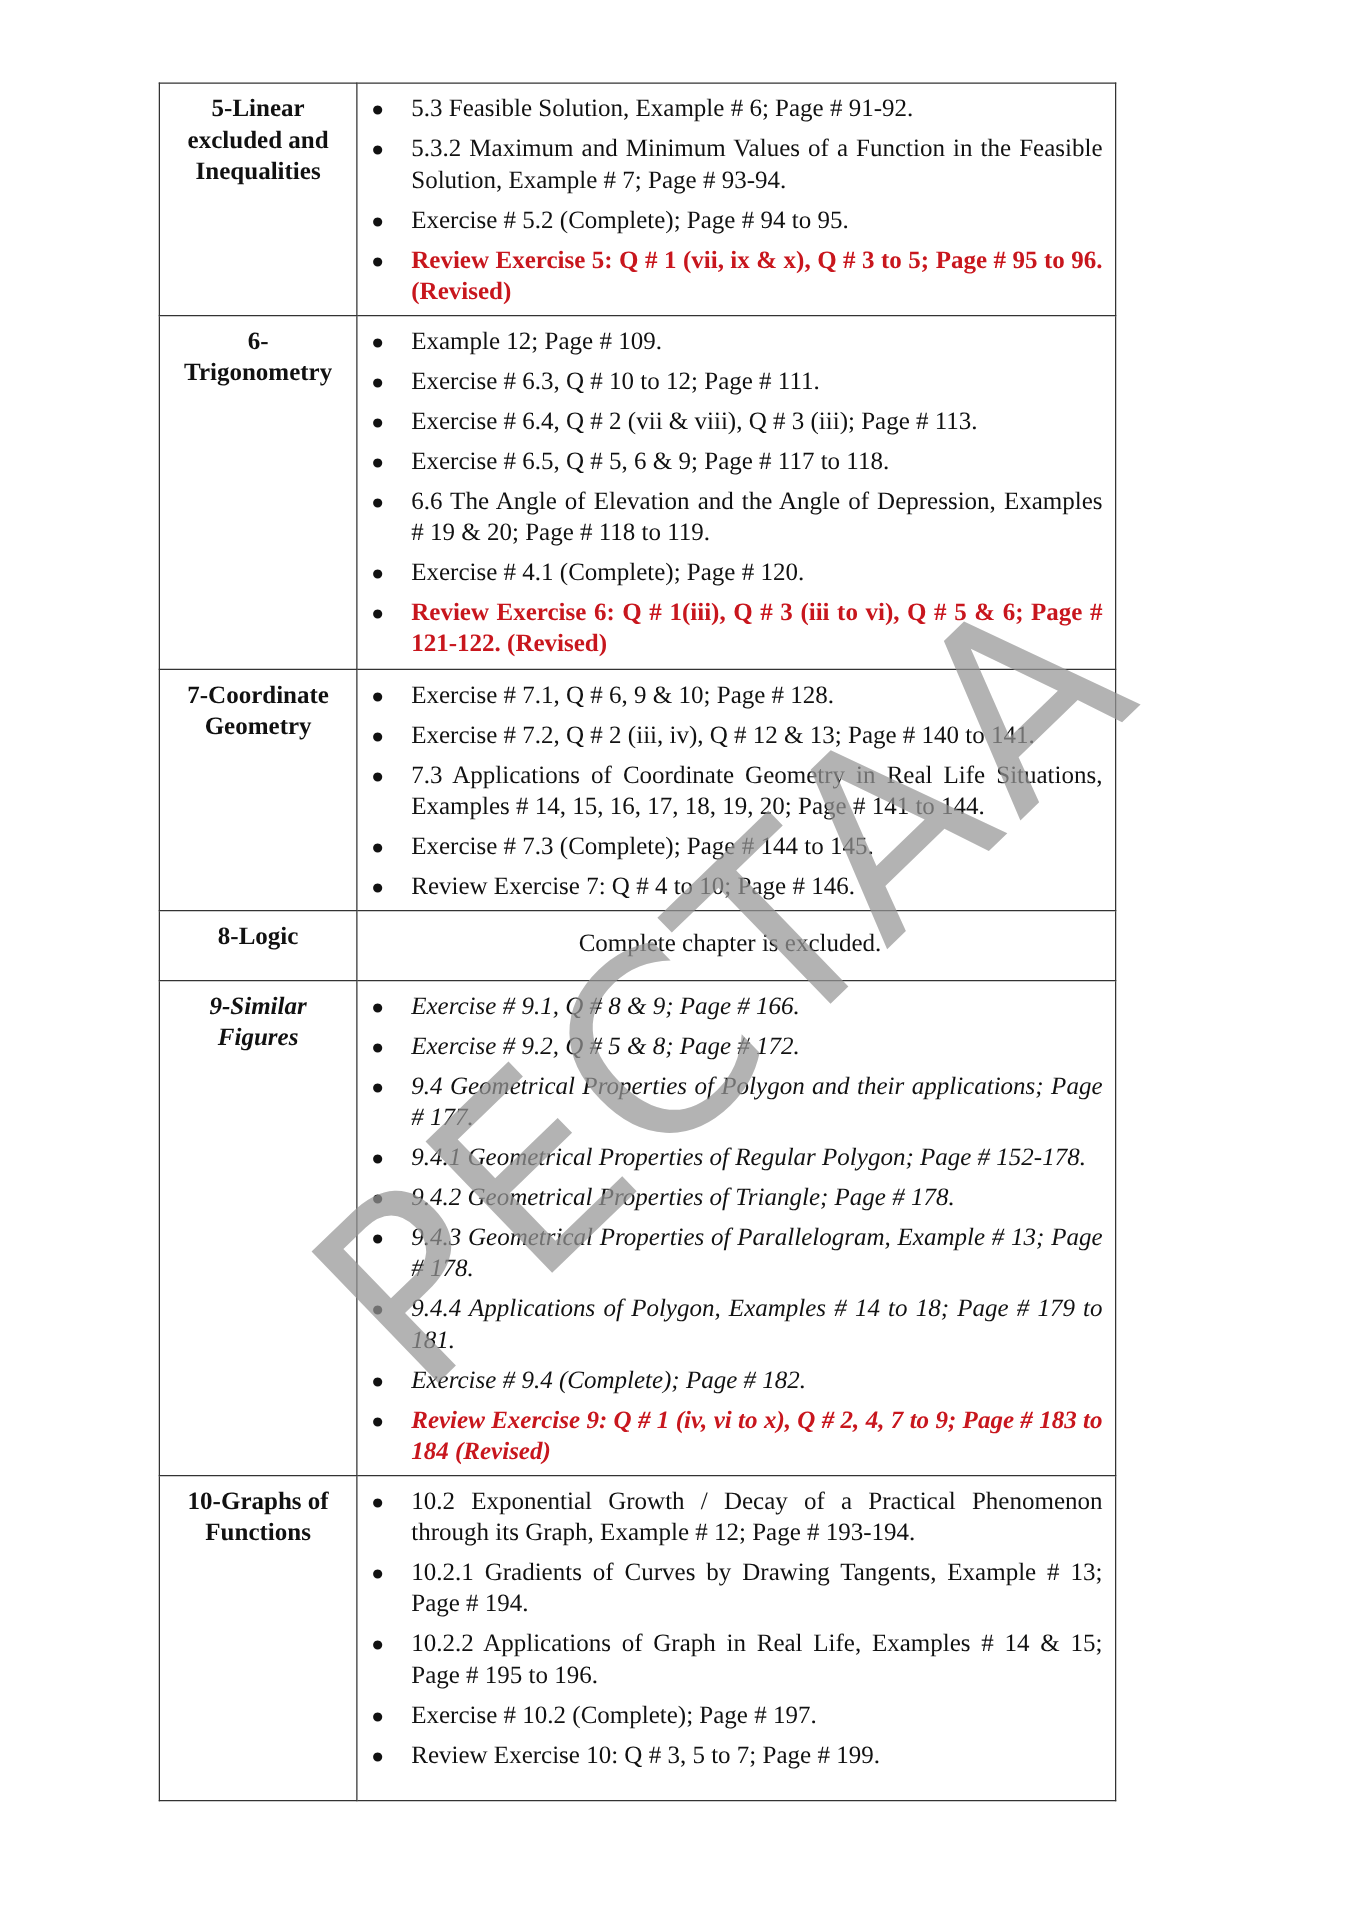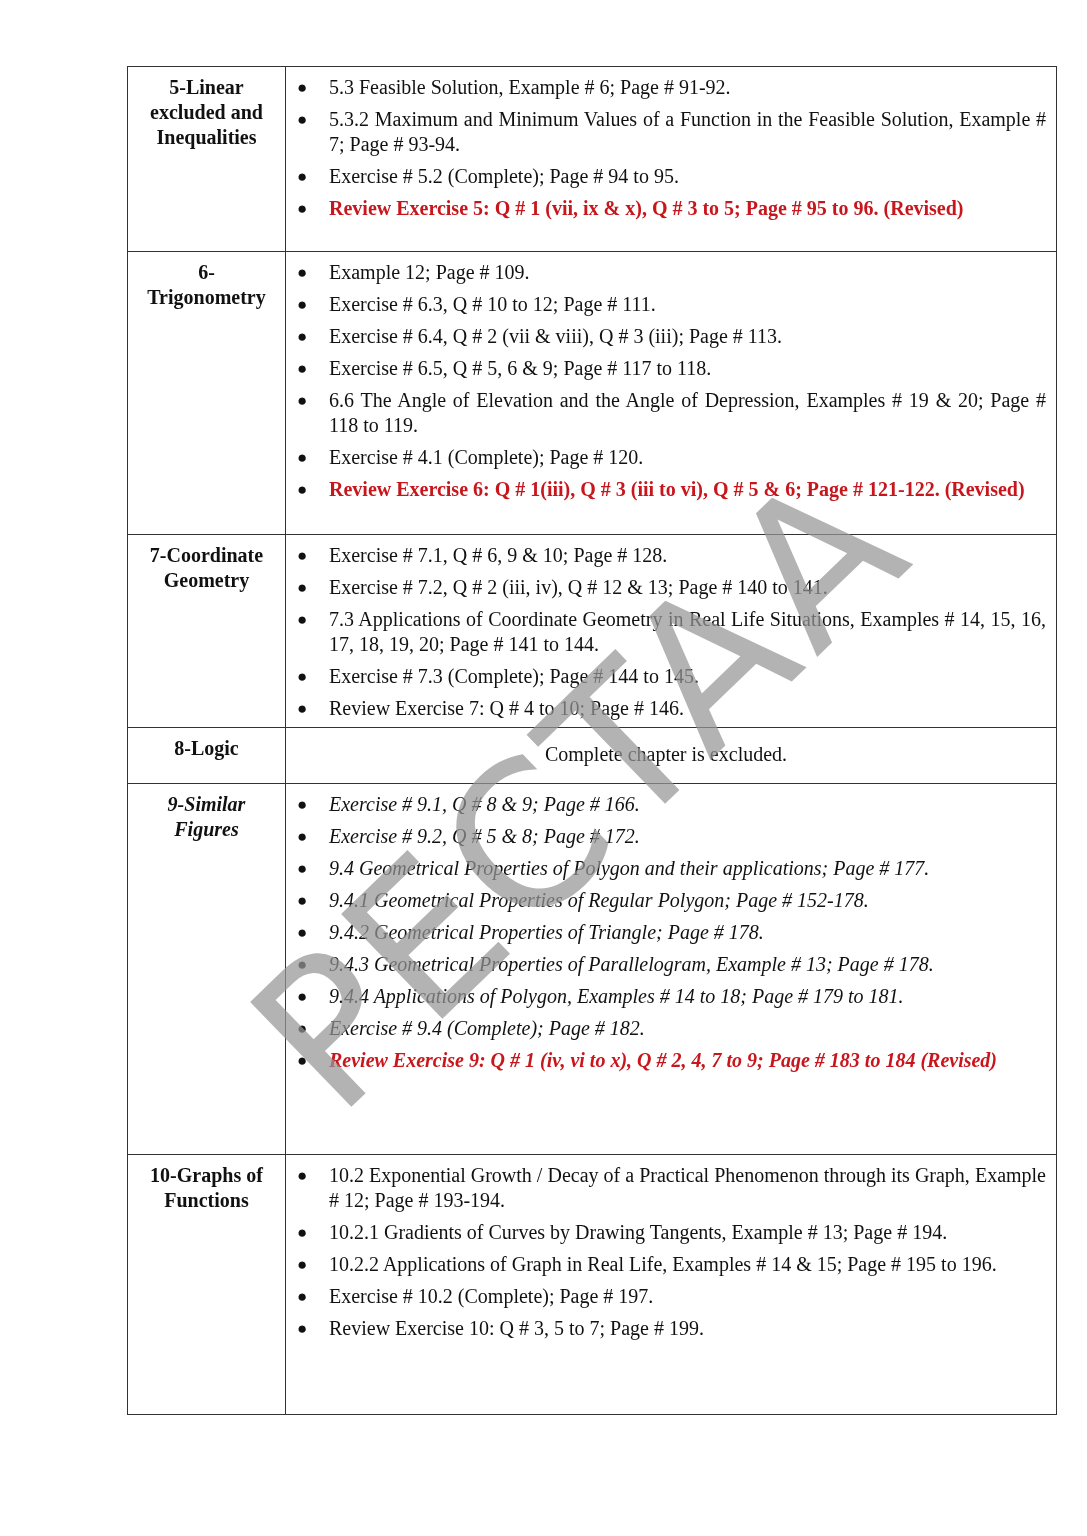"5-Linear" table.syllabus { width: 930px -> 766px }
